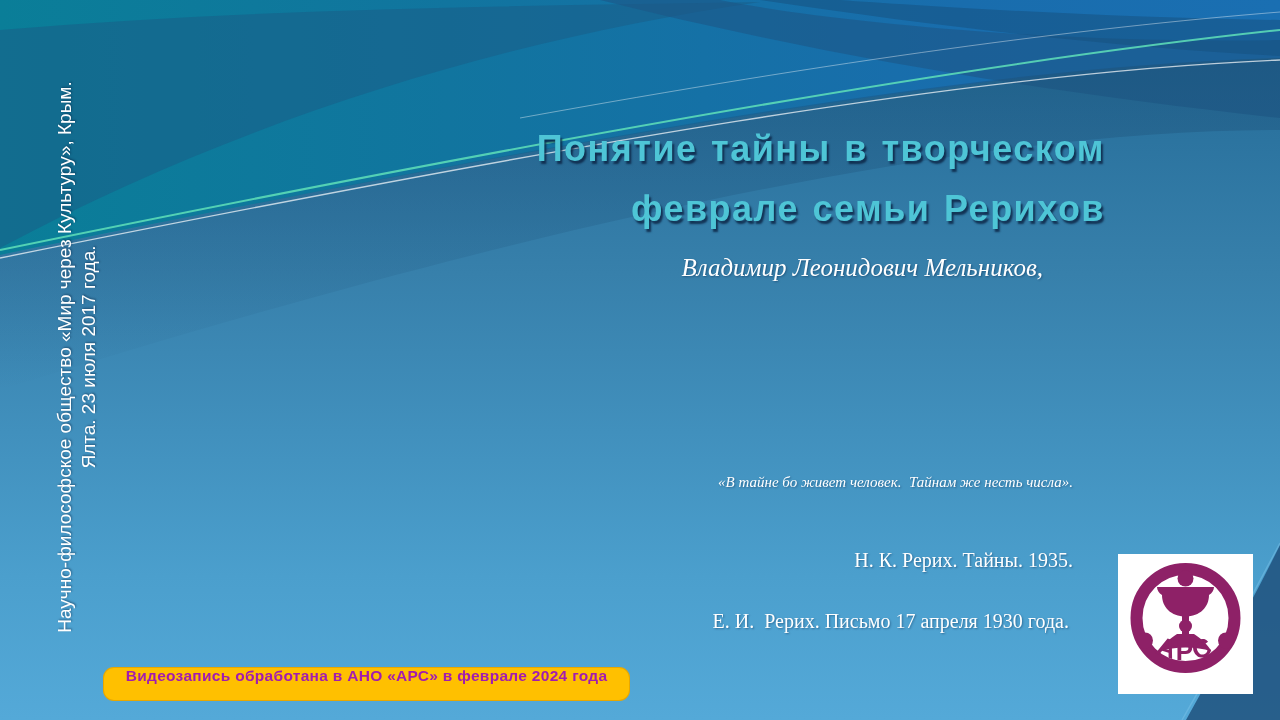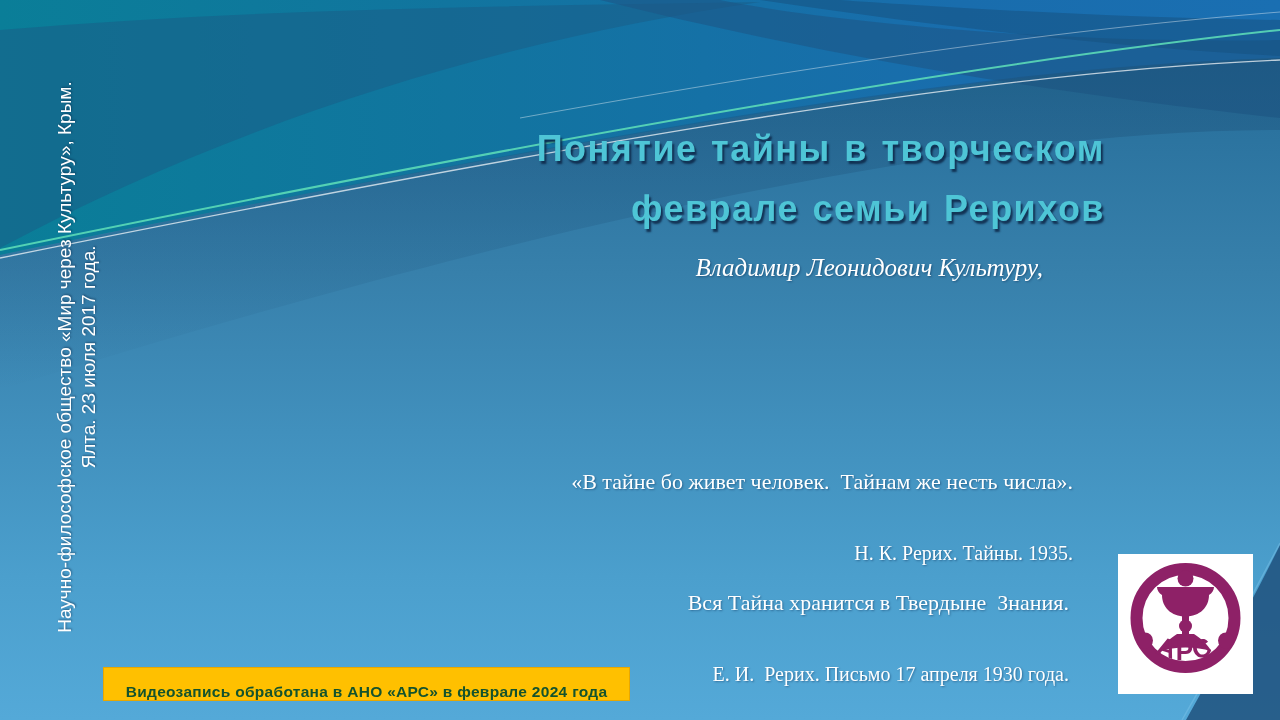"Владимир Леонидович Культуру," div.ital { text: Культуру -> Мельников }
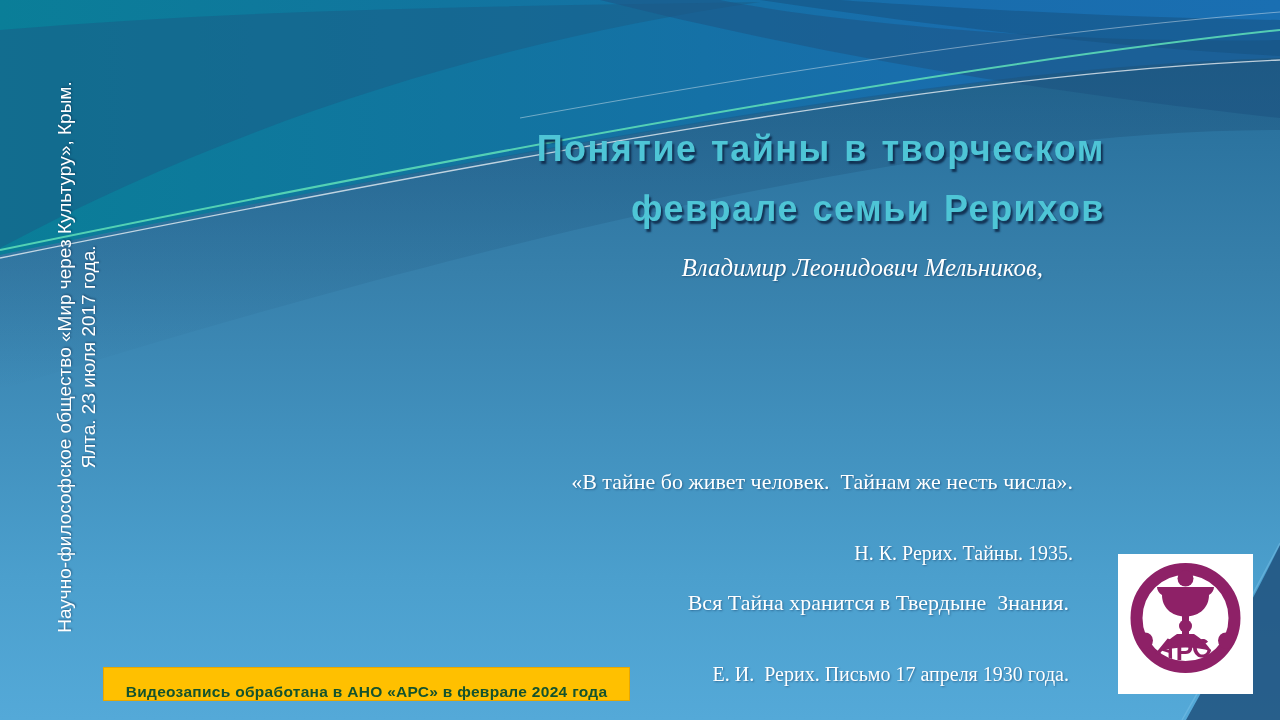"«В тайне бо живет человек." .quote .qtext { font-size: 22px -> 15px; font-style: none -> italic }
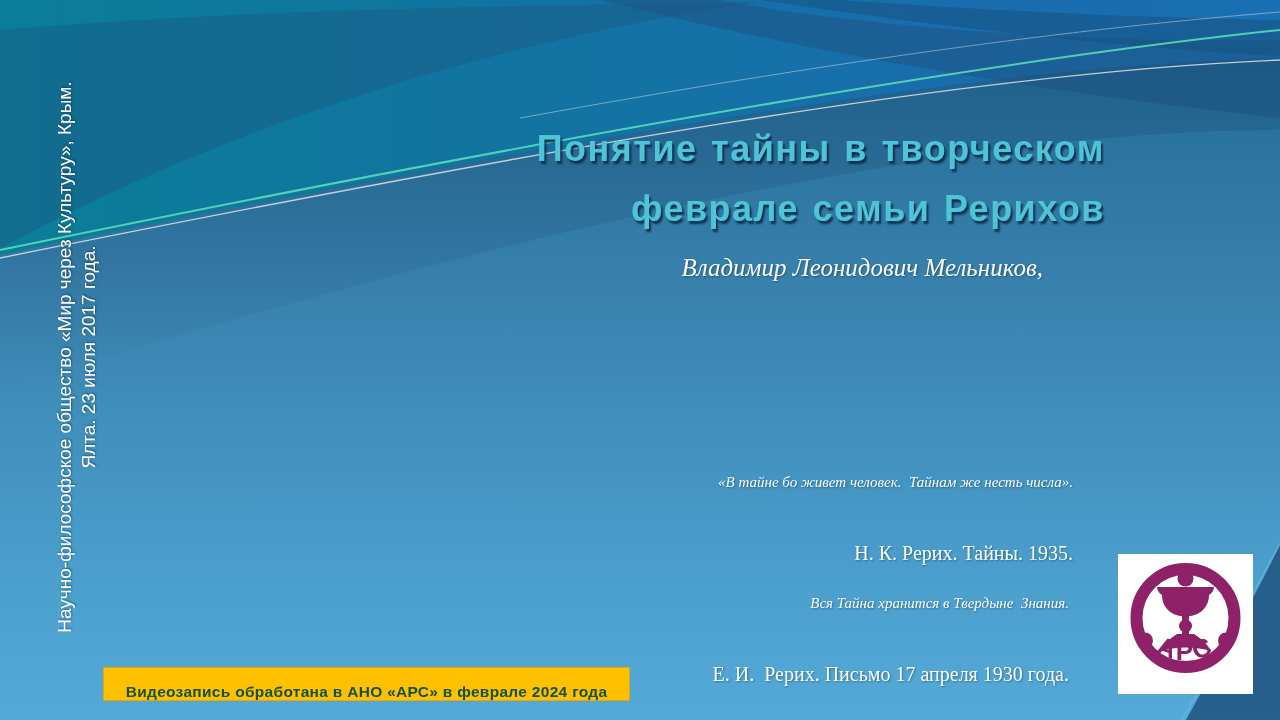"Н. К. Рерих. Тайны. 1935." .quote .qattr { margin-top: 12px -> 19px }
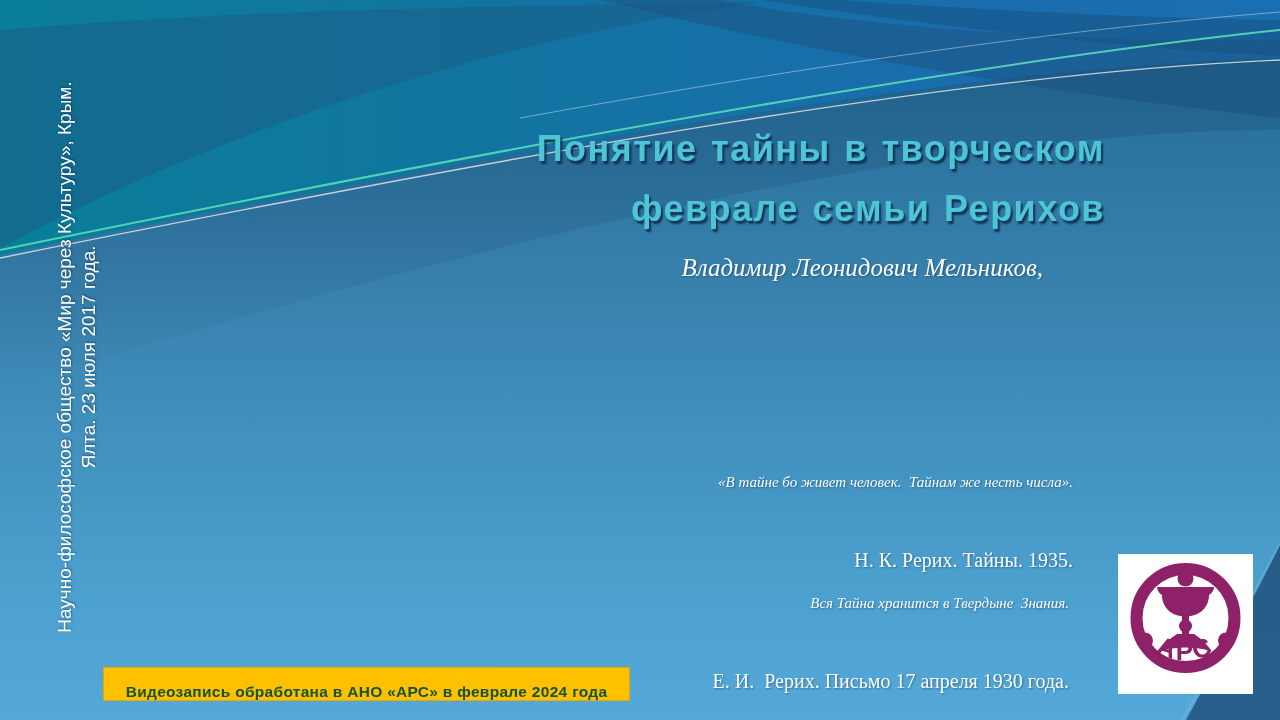"Вся Тайна хранится в Твердыне" div.qtext { html: <div>Вся Тайна хранится в Твердыне Знания.</div> -> none }
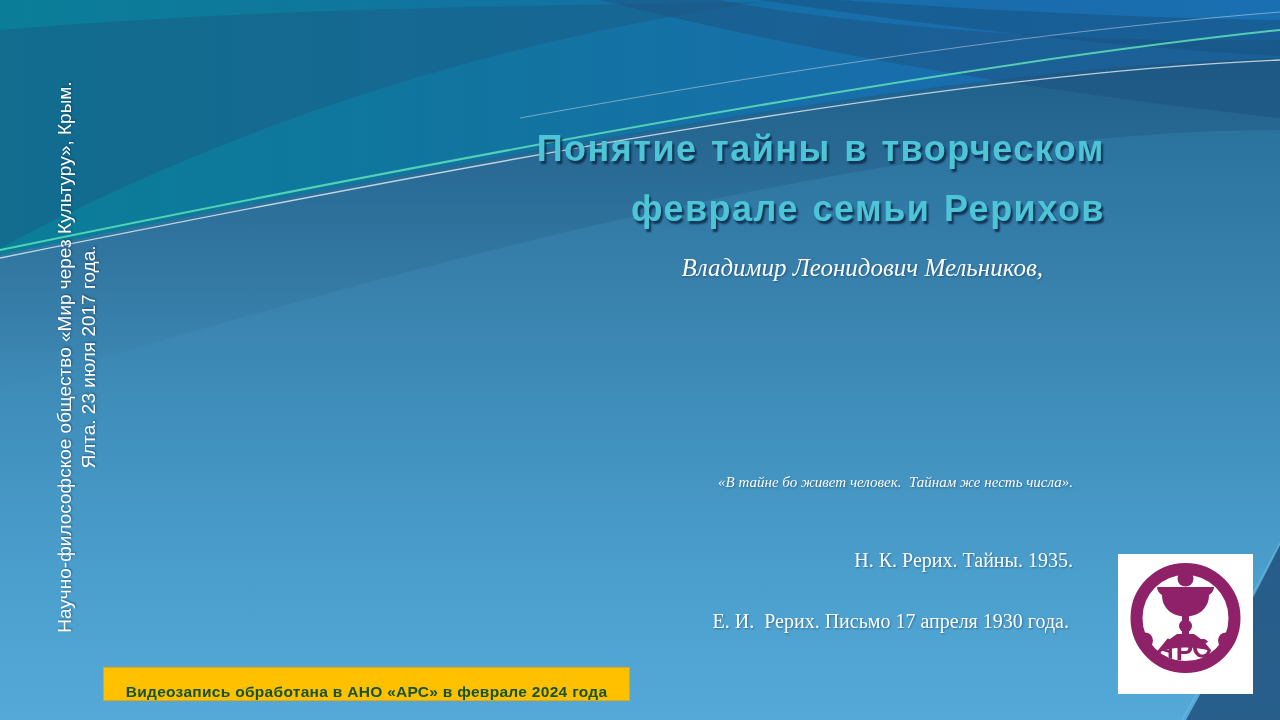"Видеозапись обработана в АНО «АРС»" .banner { align-items: flex-end -> flex-start; border-radius: none -> 11px; color: #14532d -> #a21caf }
